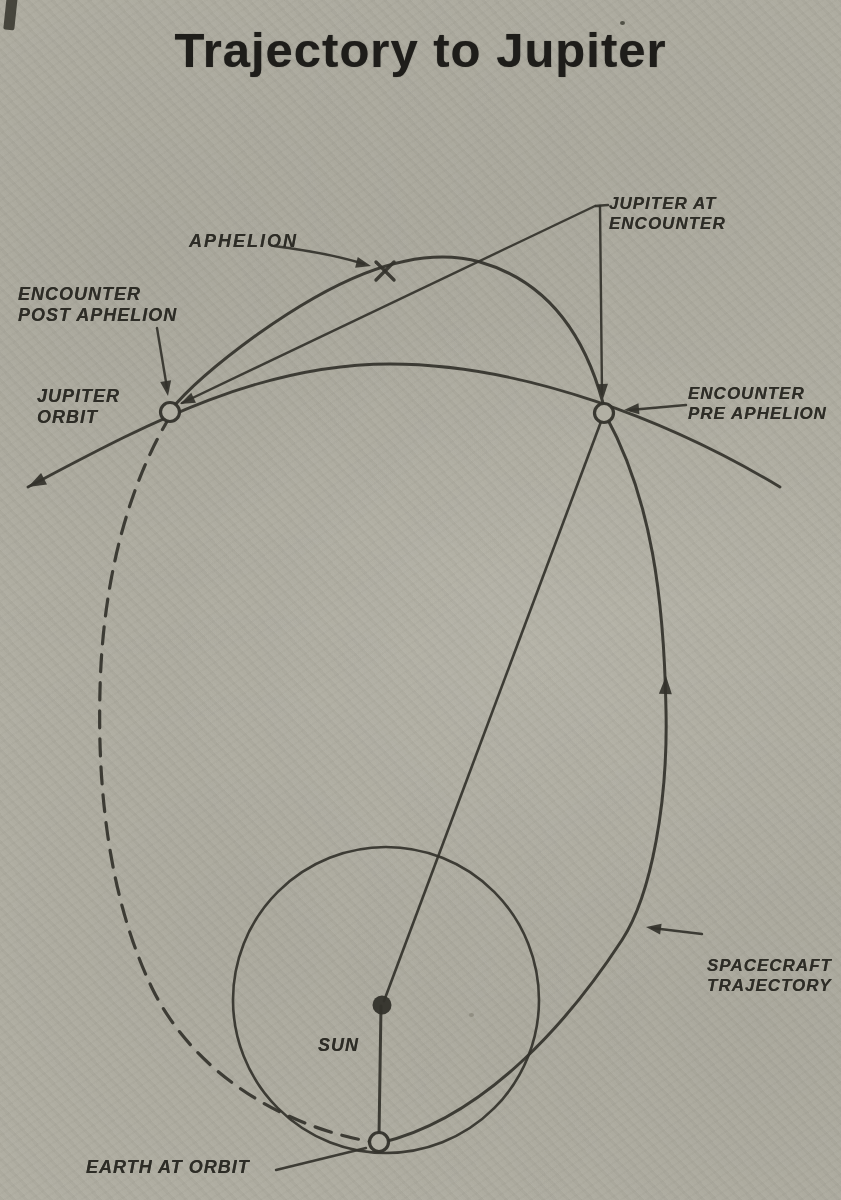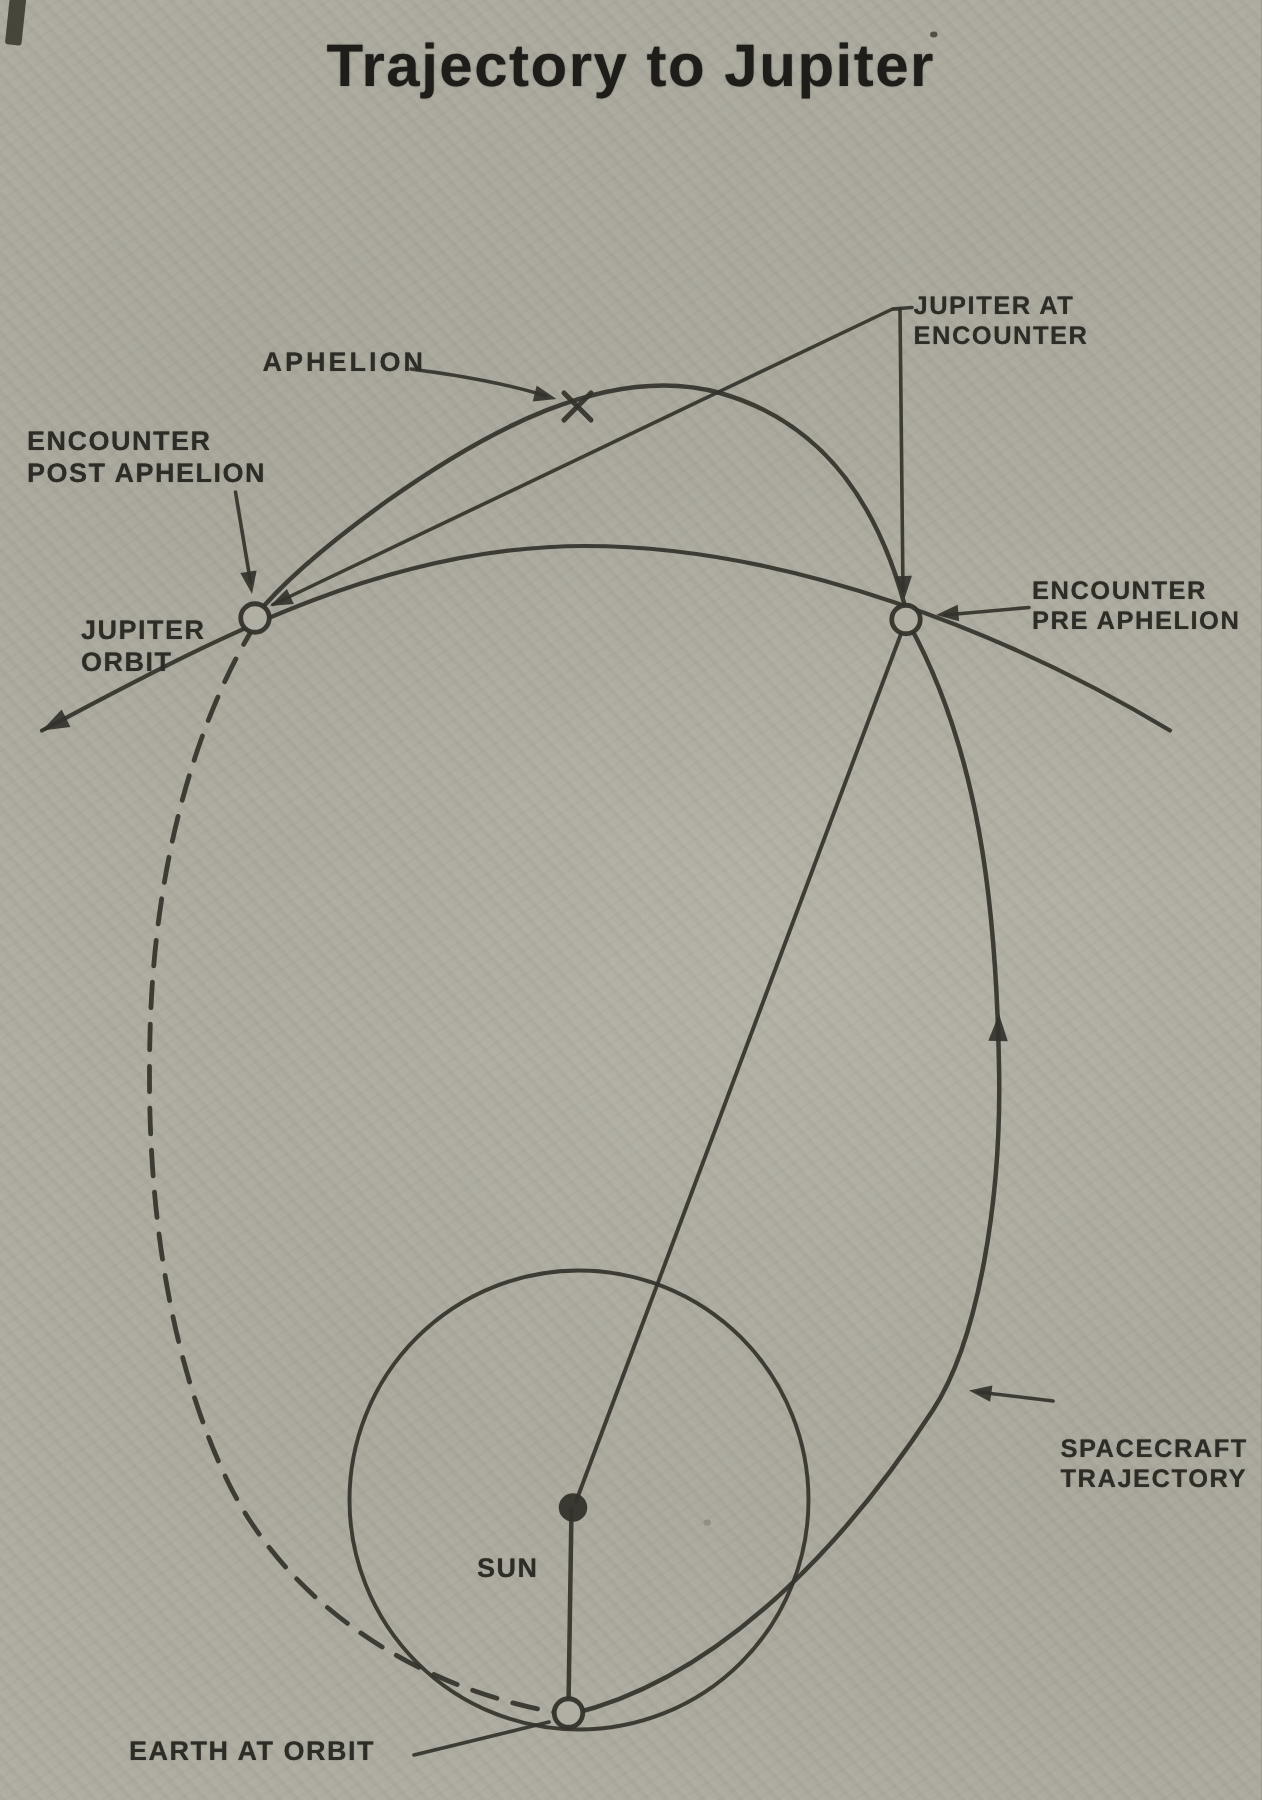"Trajectory to Jupiter" .title { font-size: 40px -> 49px }
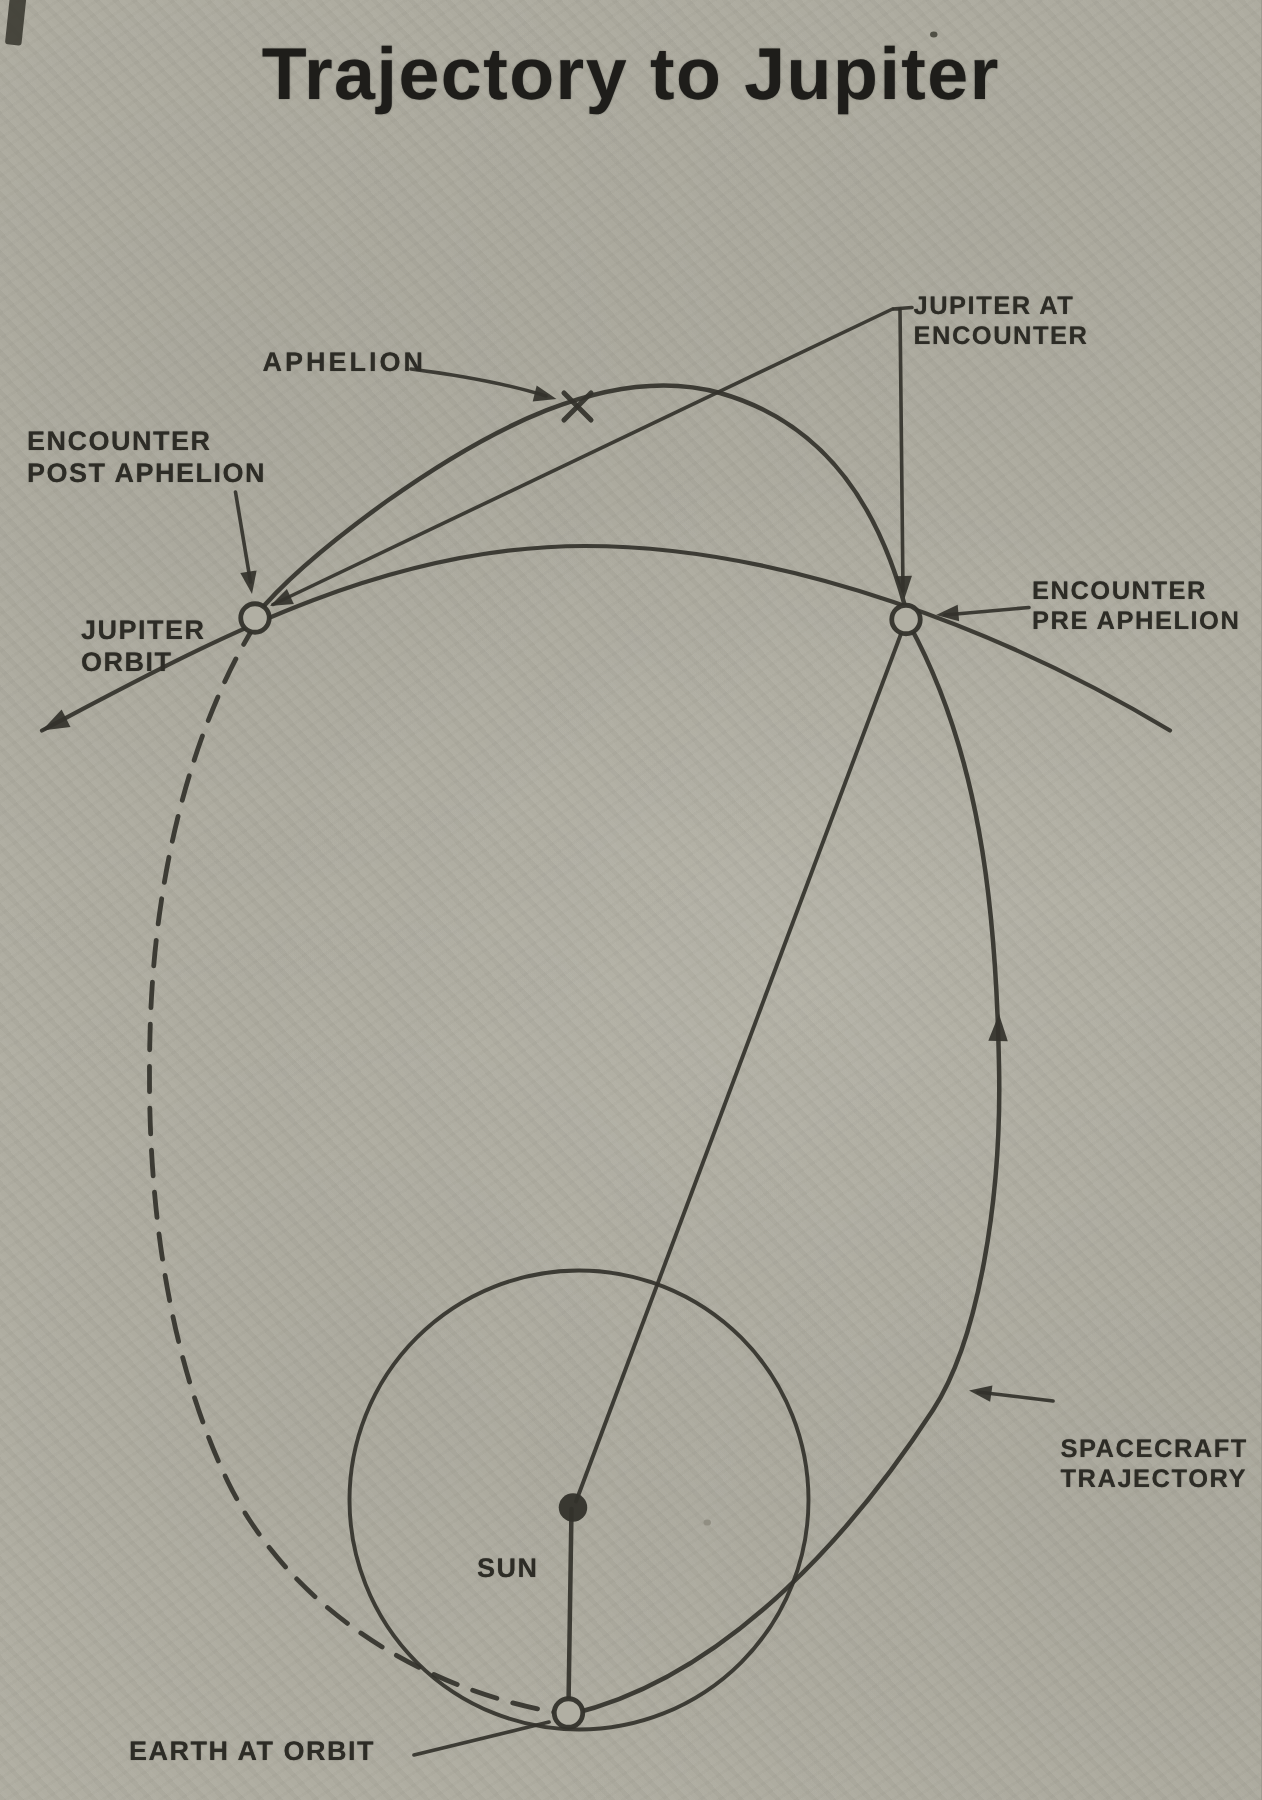"JUPITER AT" .lbl { font-style: none -> italic }
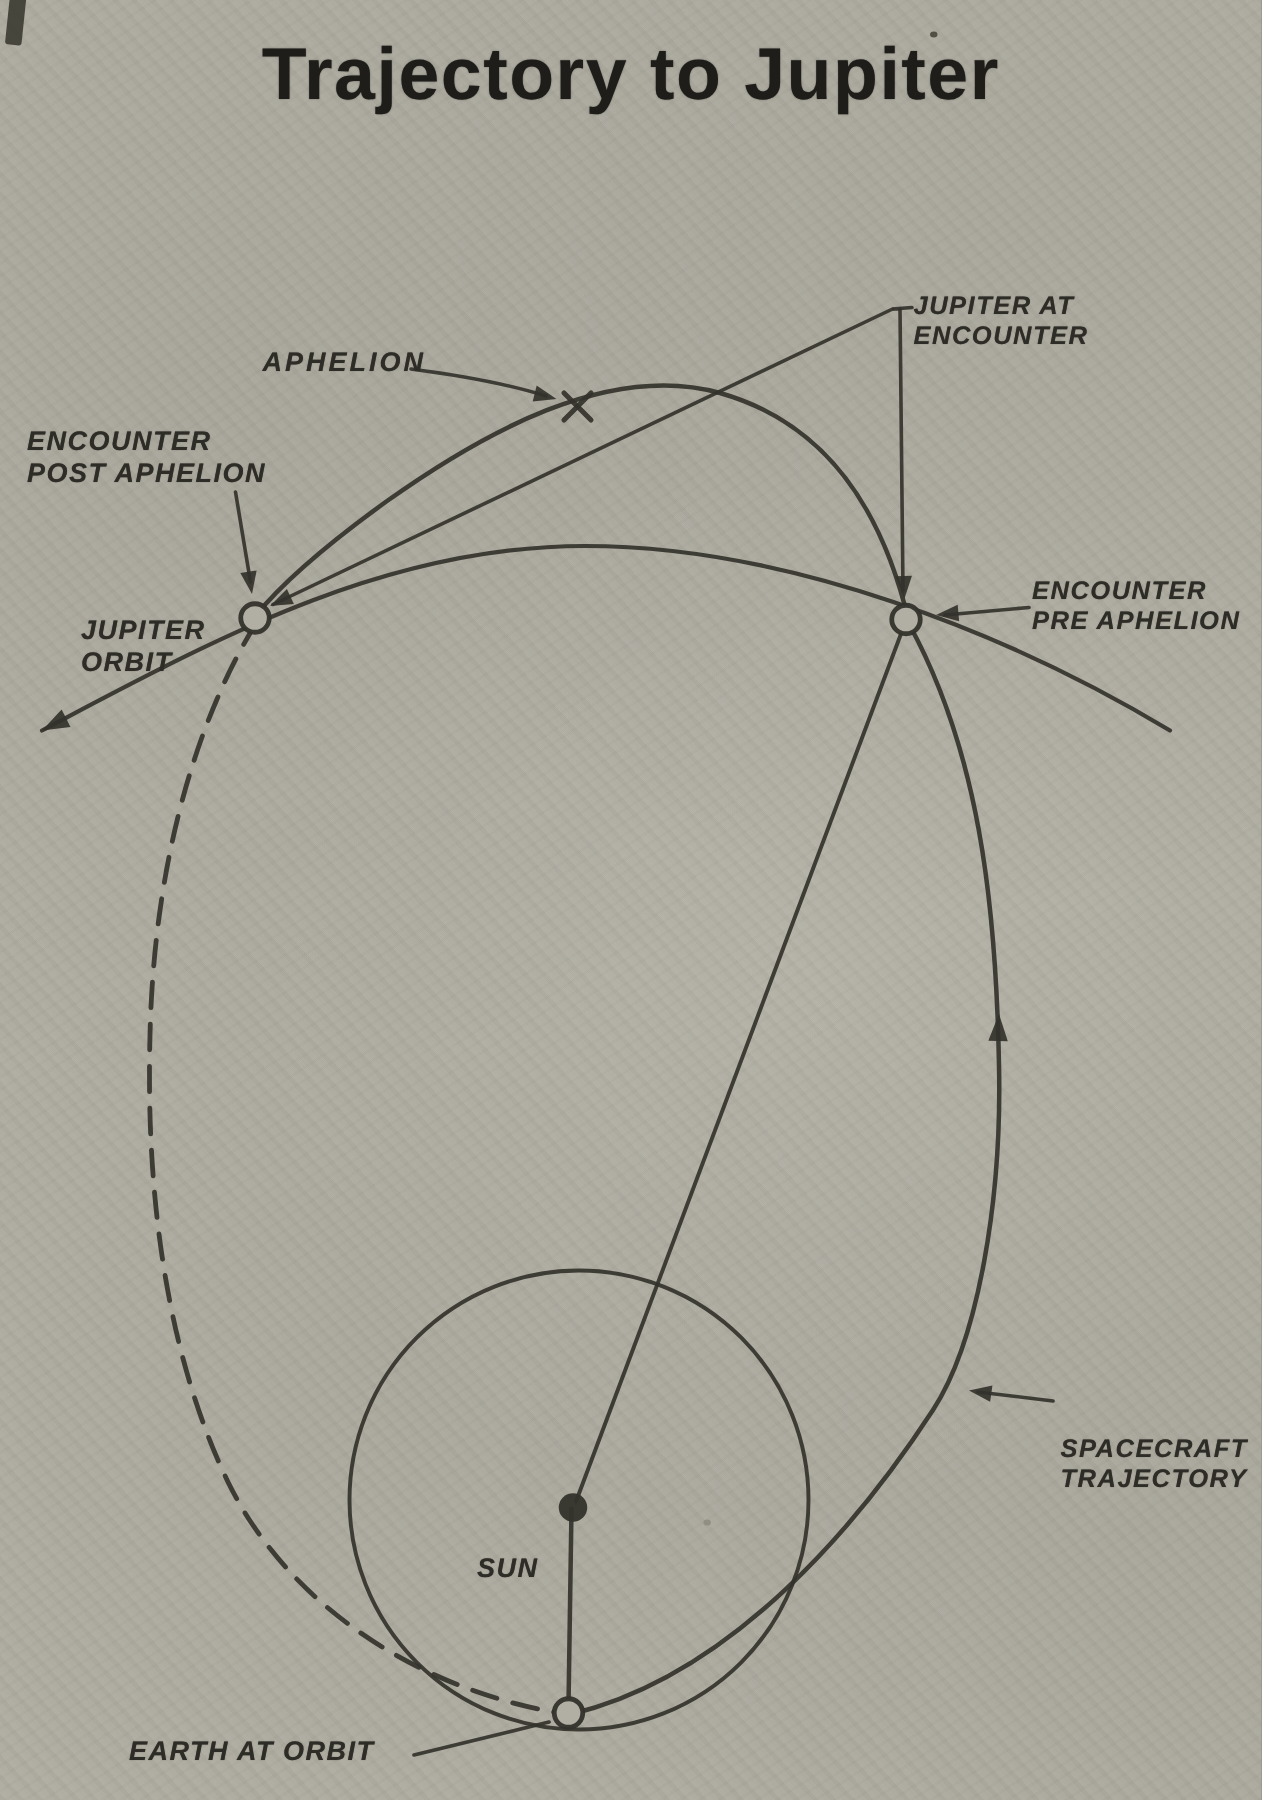"APHELION" div.lbl { left: 175px -> 189px }
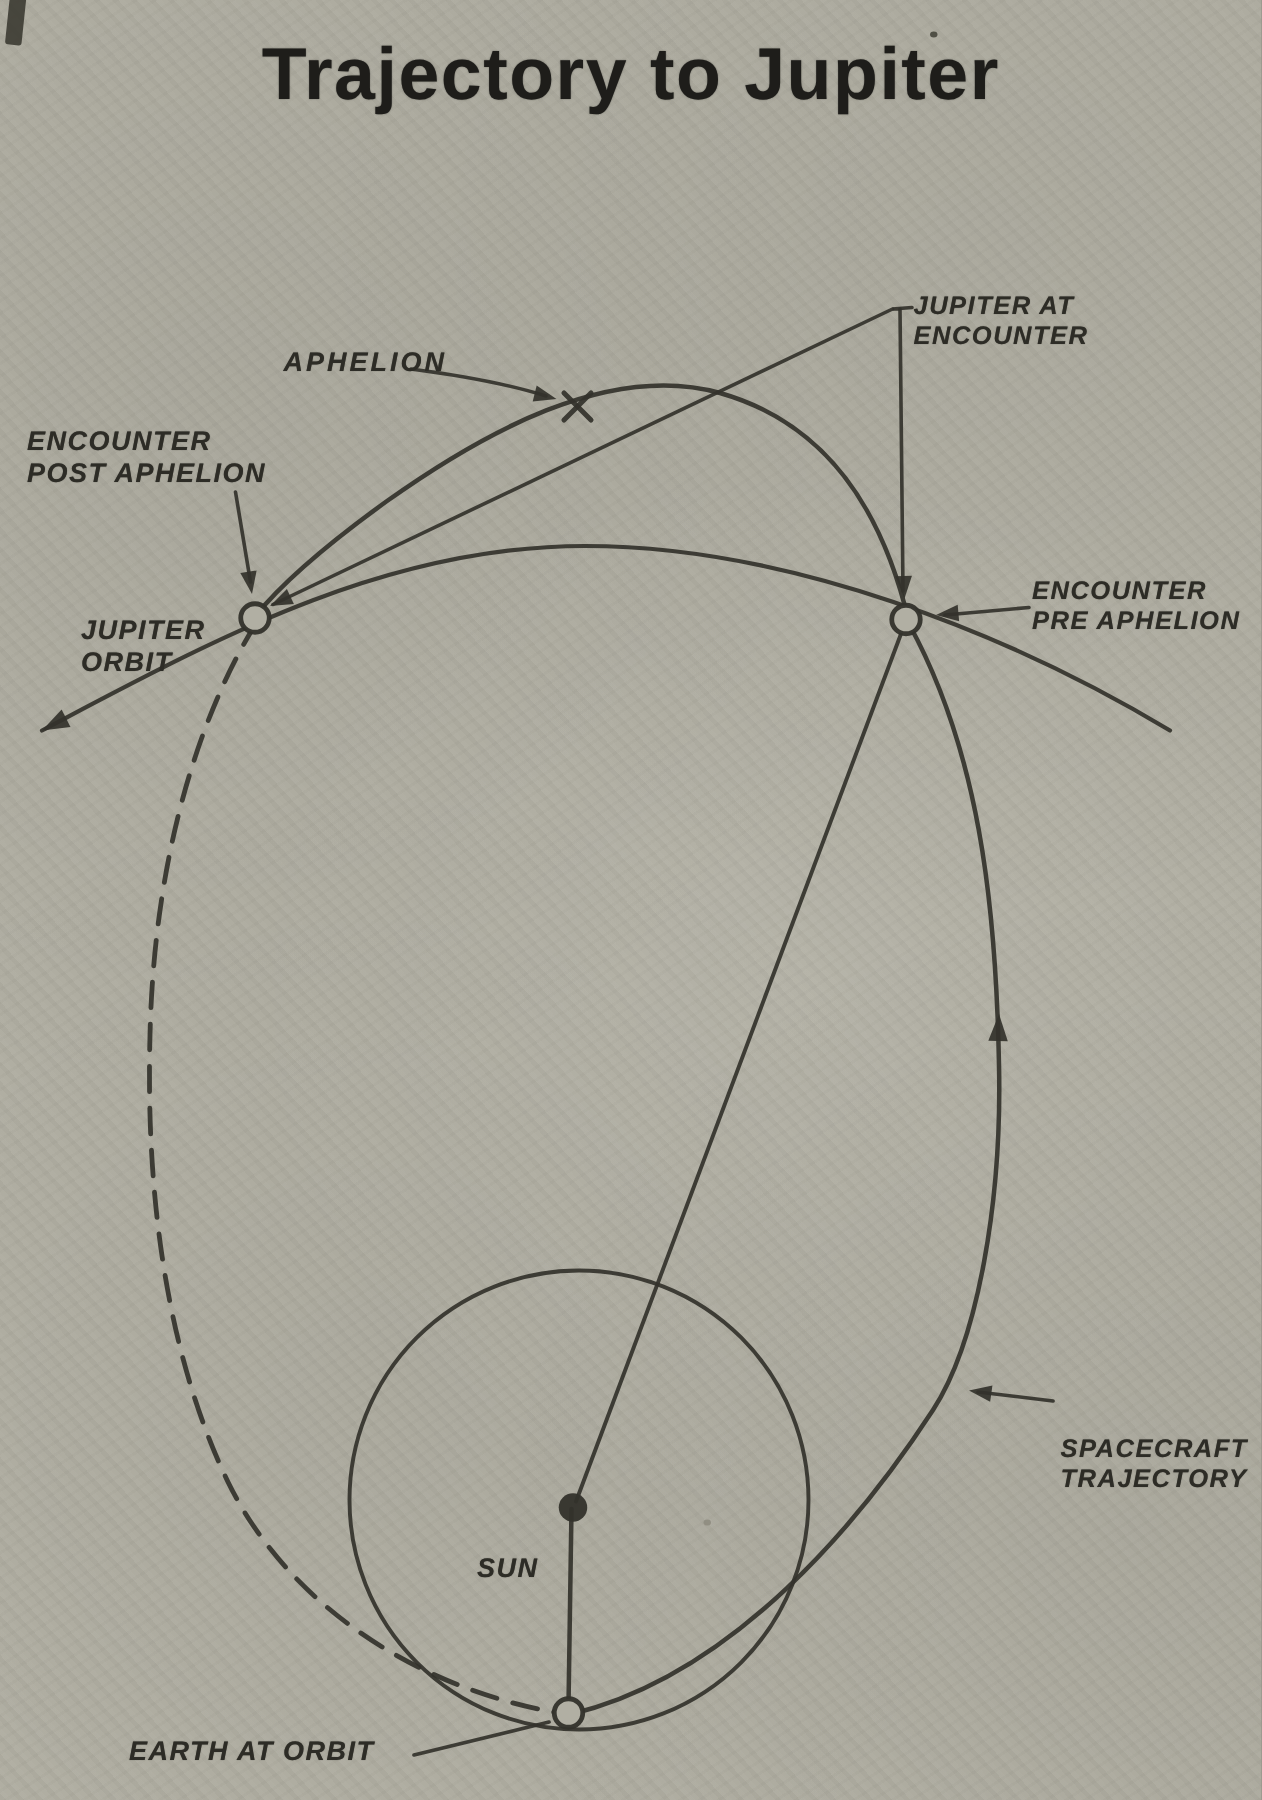"JUPITER" div.lbl { left: 54px -> 37px; margin-top: 24px -> none }
